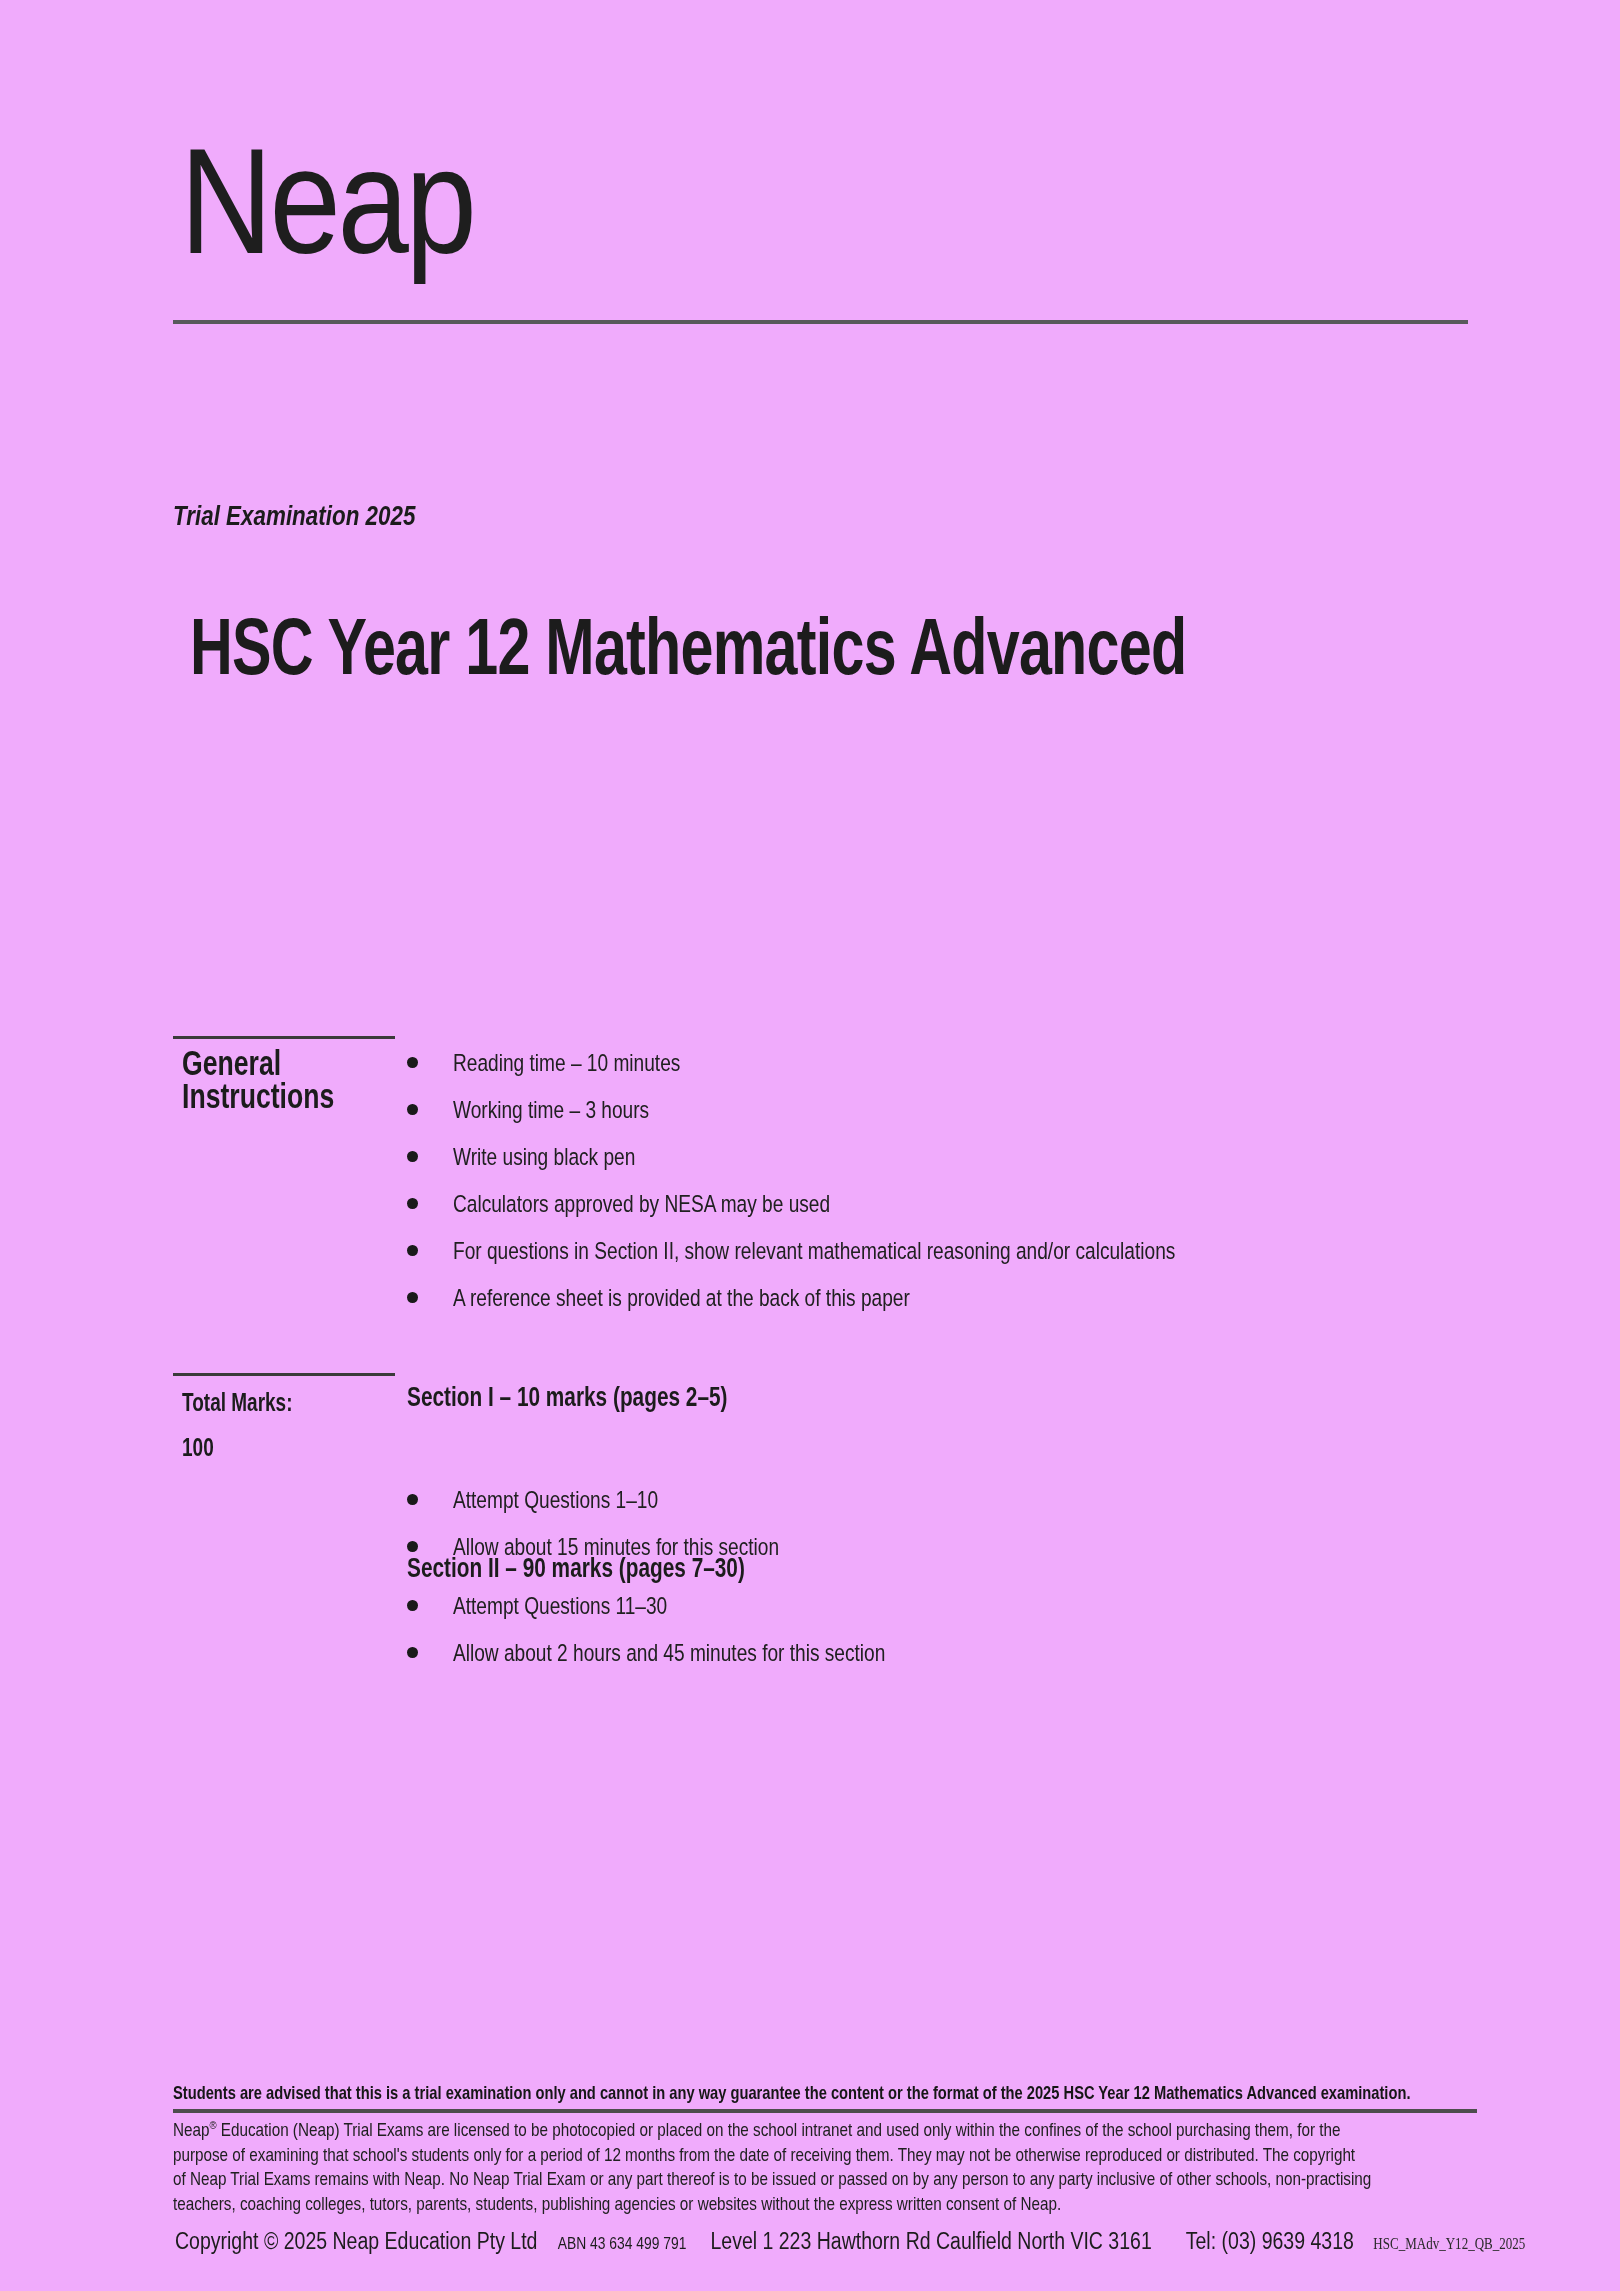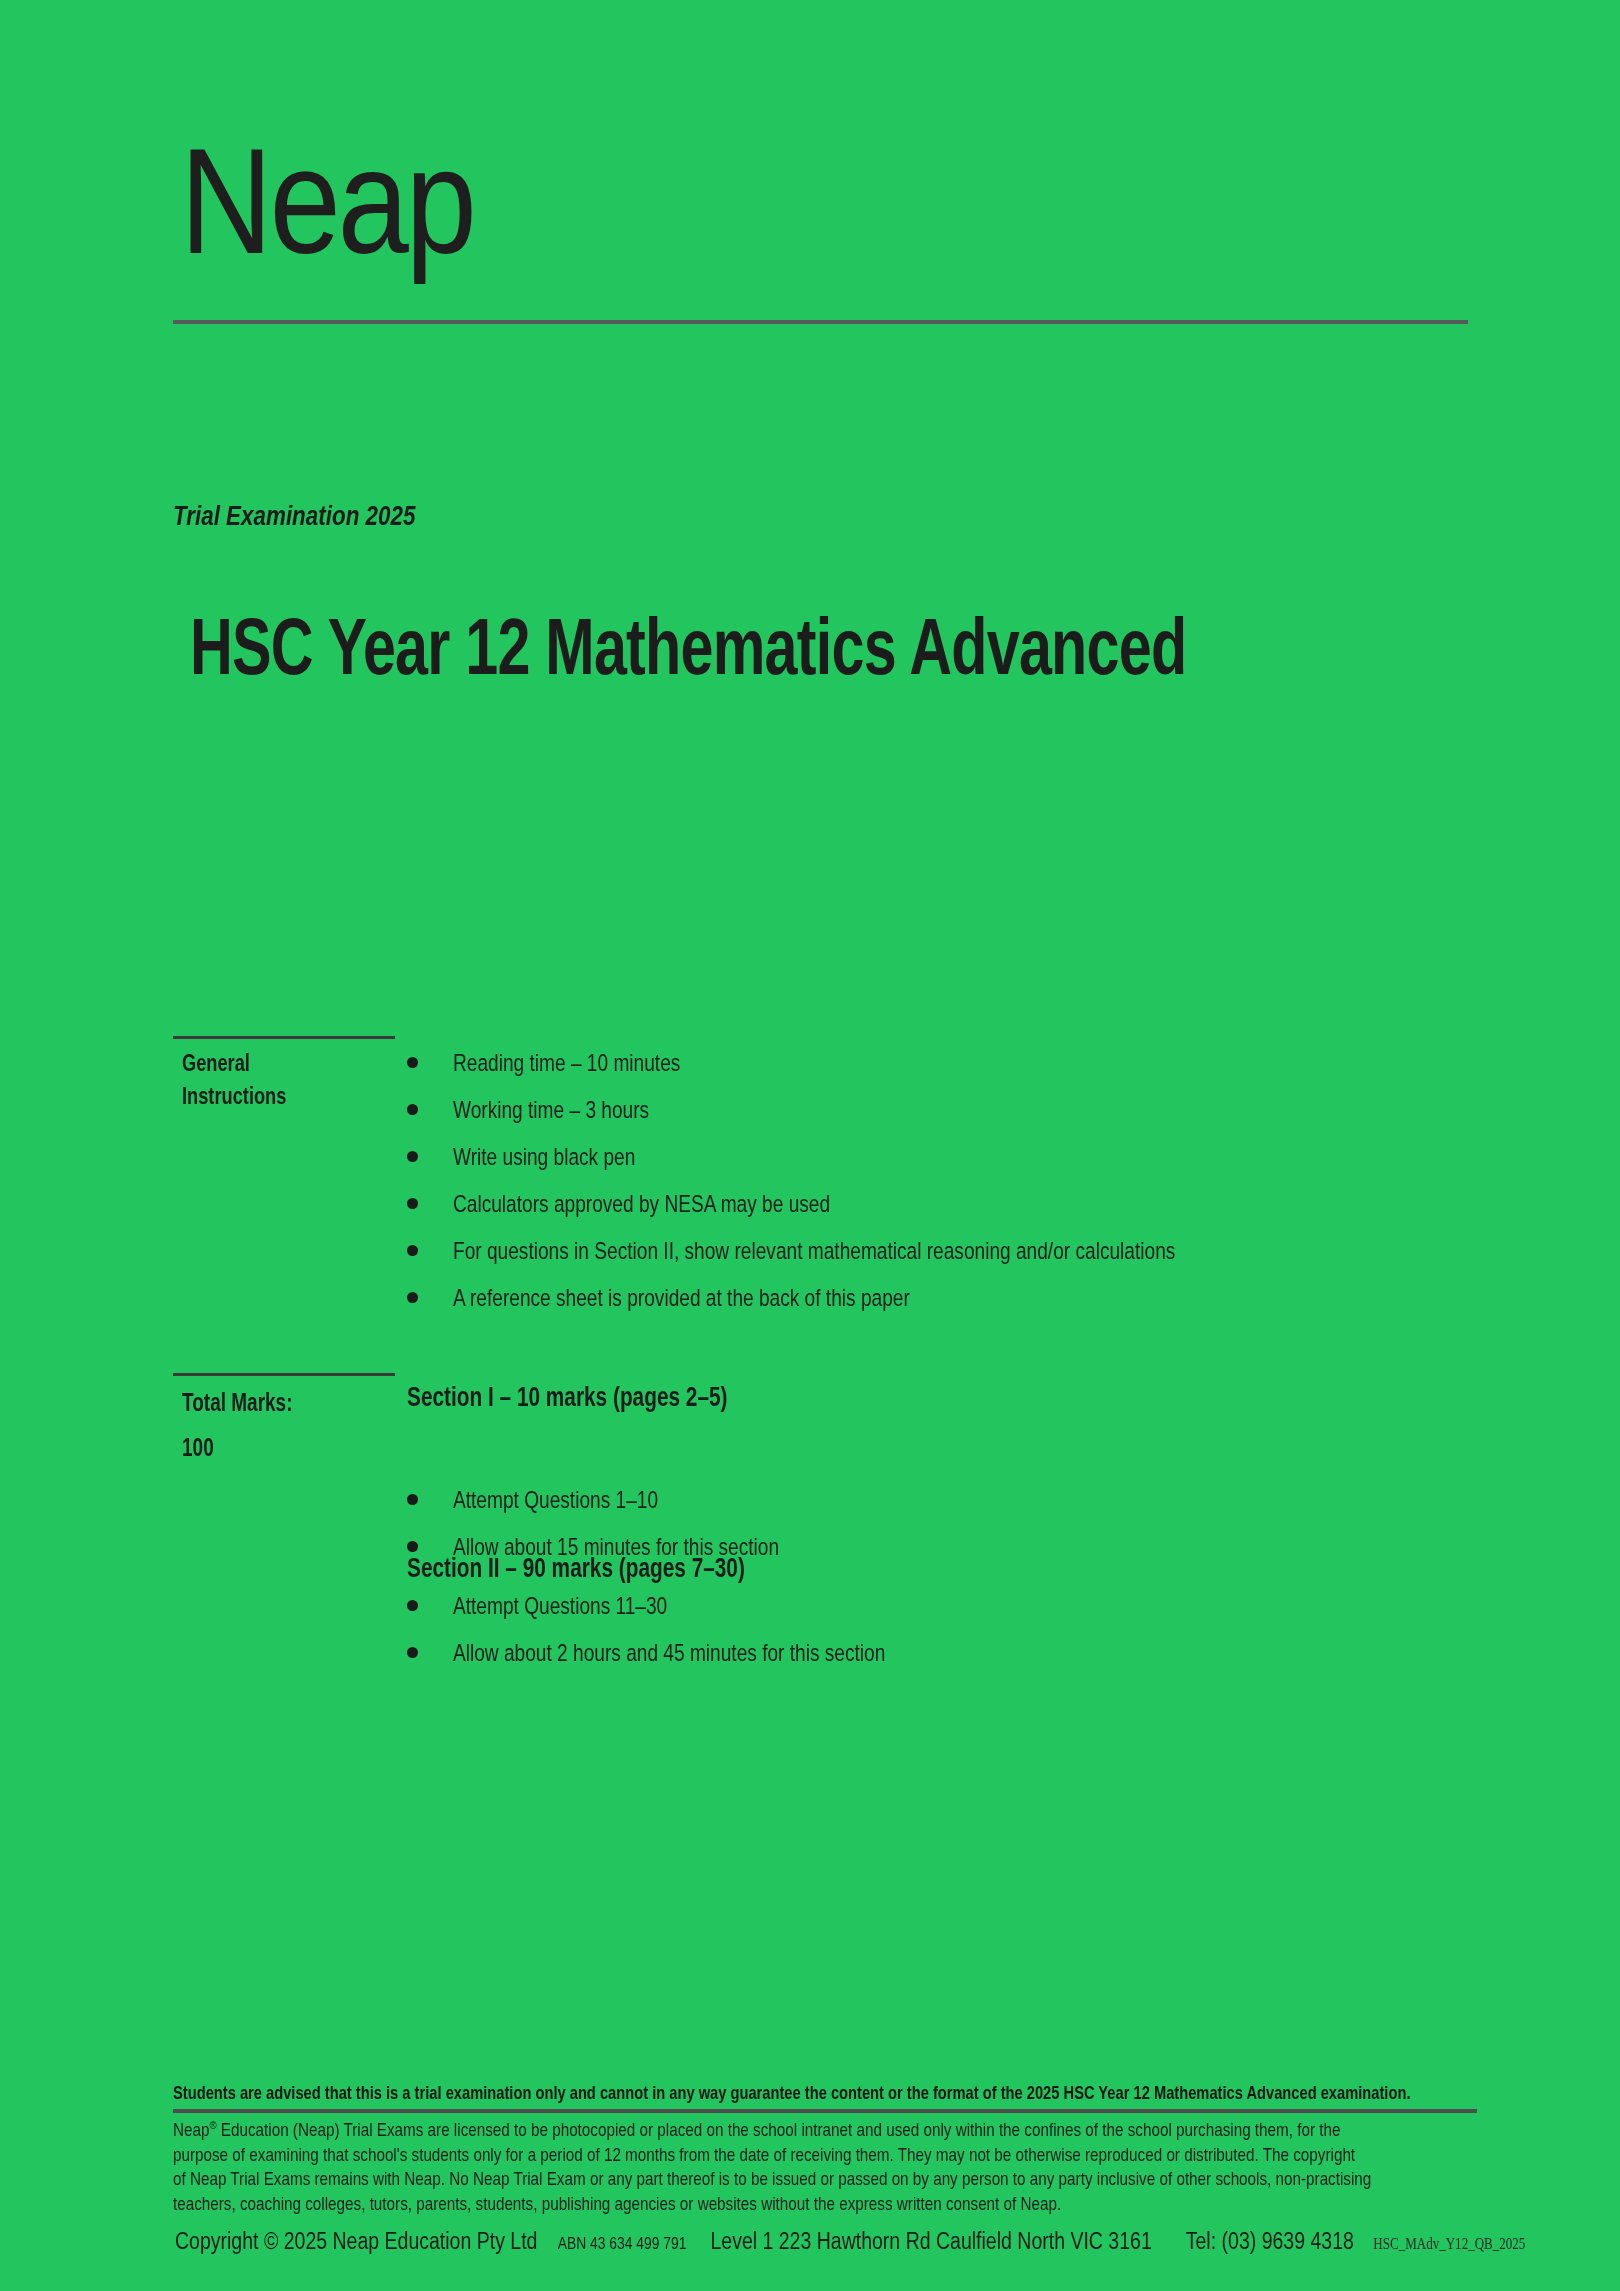"Neap" #page { background: #22c55e -> #f0abfc }
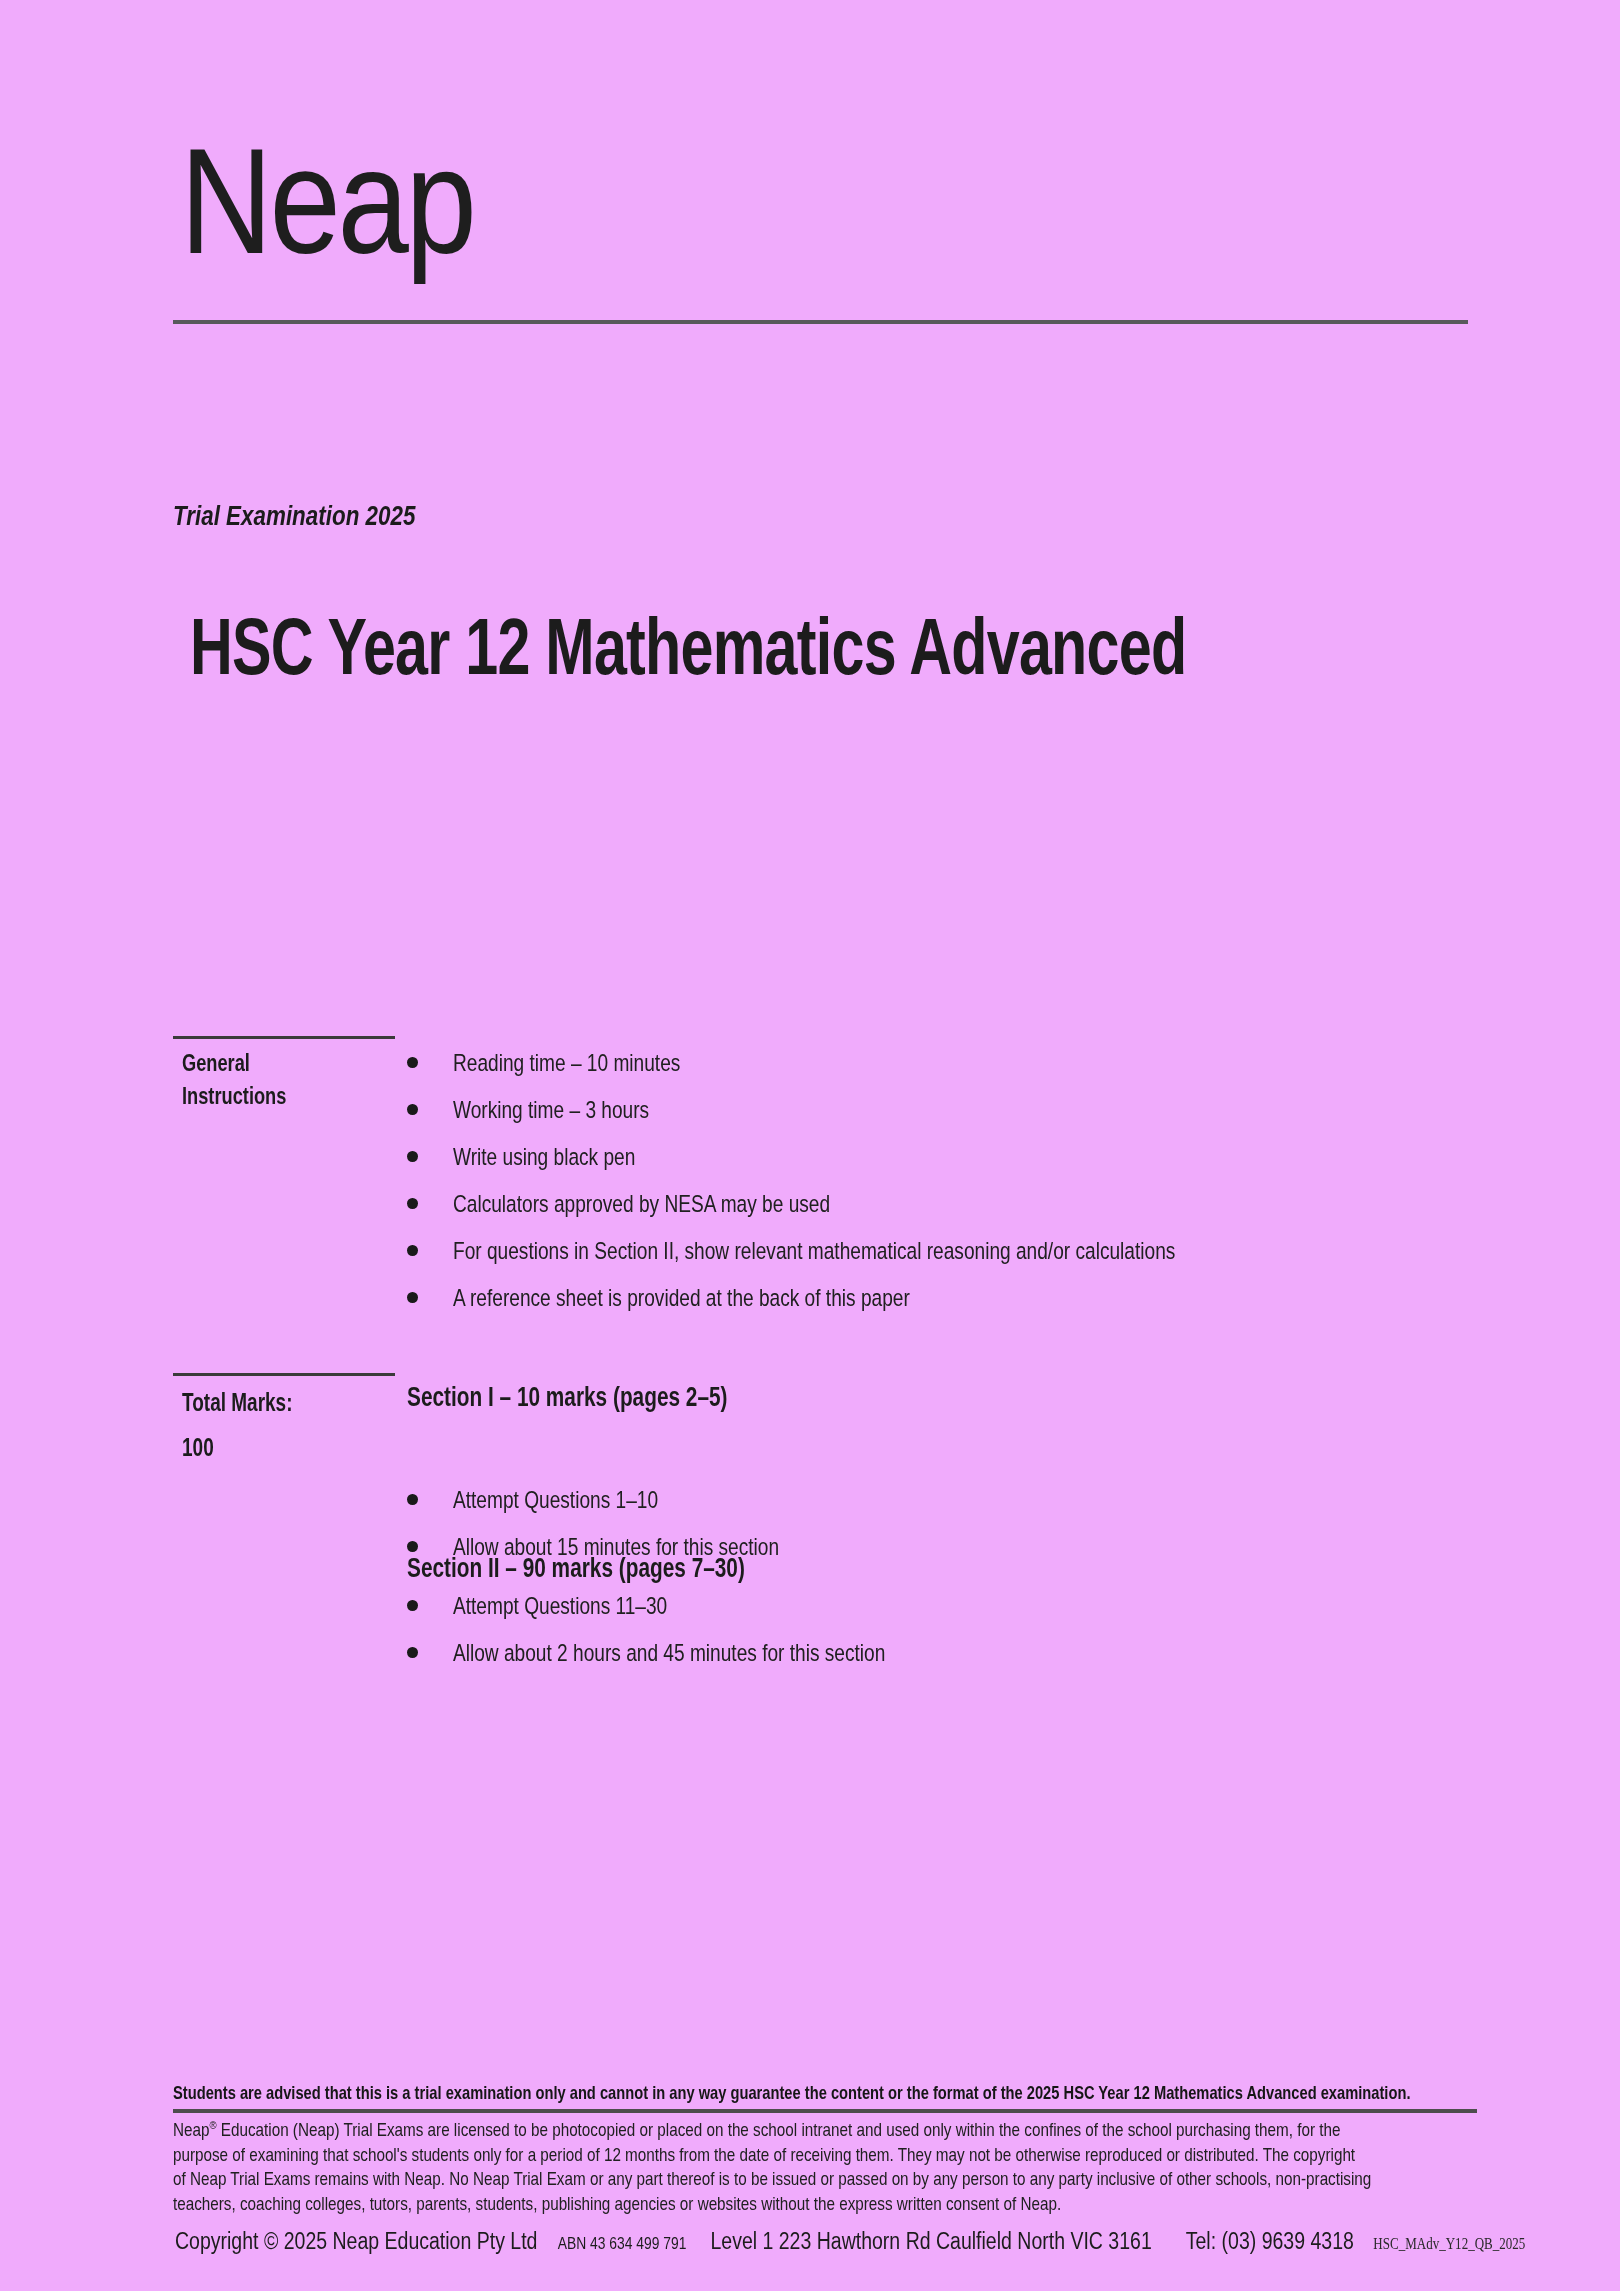"General" .side-label { font-size: 24px -> 35px }
